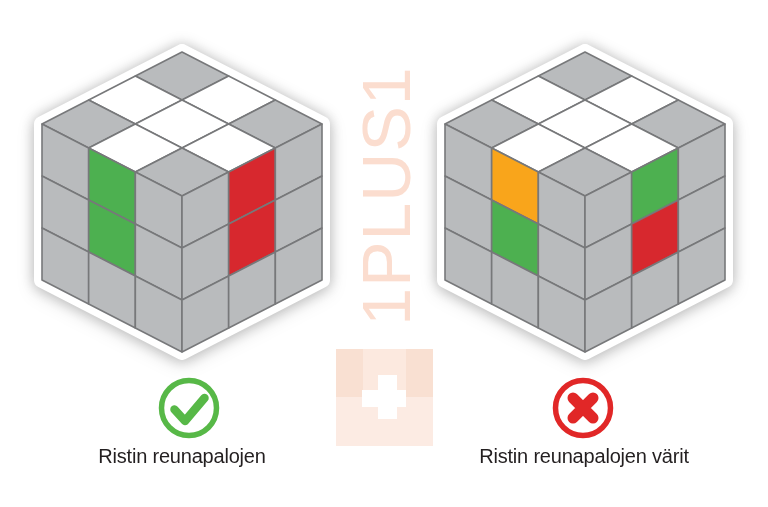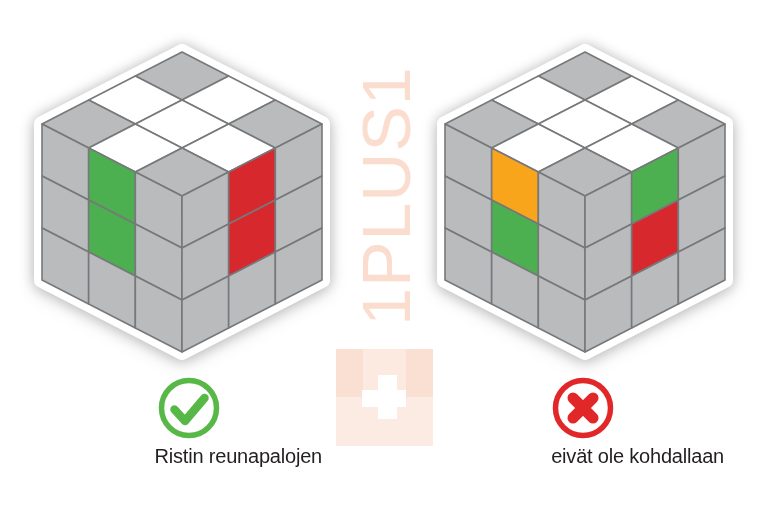"Ristin reunapalojen" .caption { text-align: right -> center }
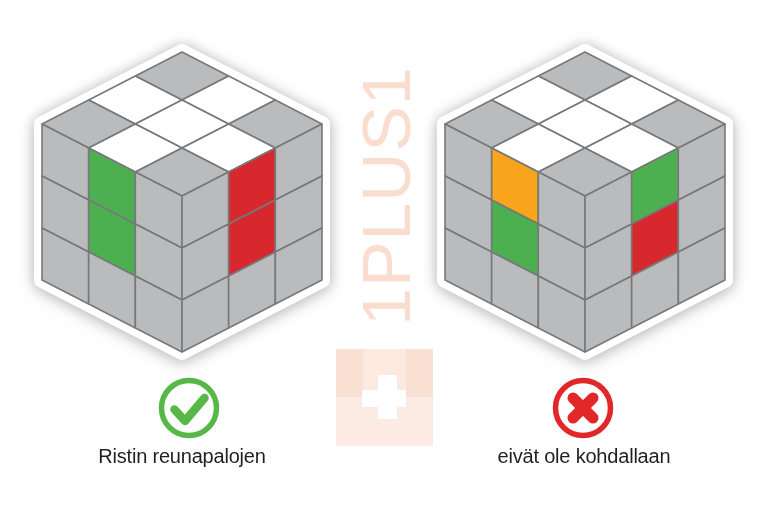"Ristin reunapalojen värit" span { html: none -> <span>Ristin reunapalojen värit</span> }
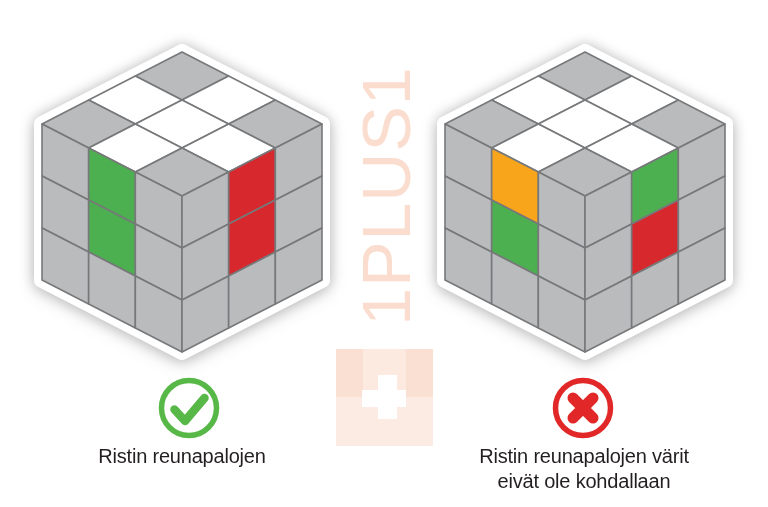"eivät ole kohdallaan" span { html: <span>eivät ole kohdallaan</span> -> none }
